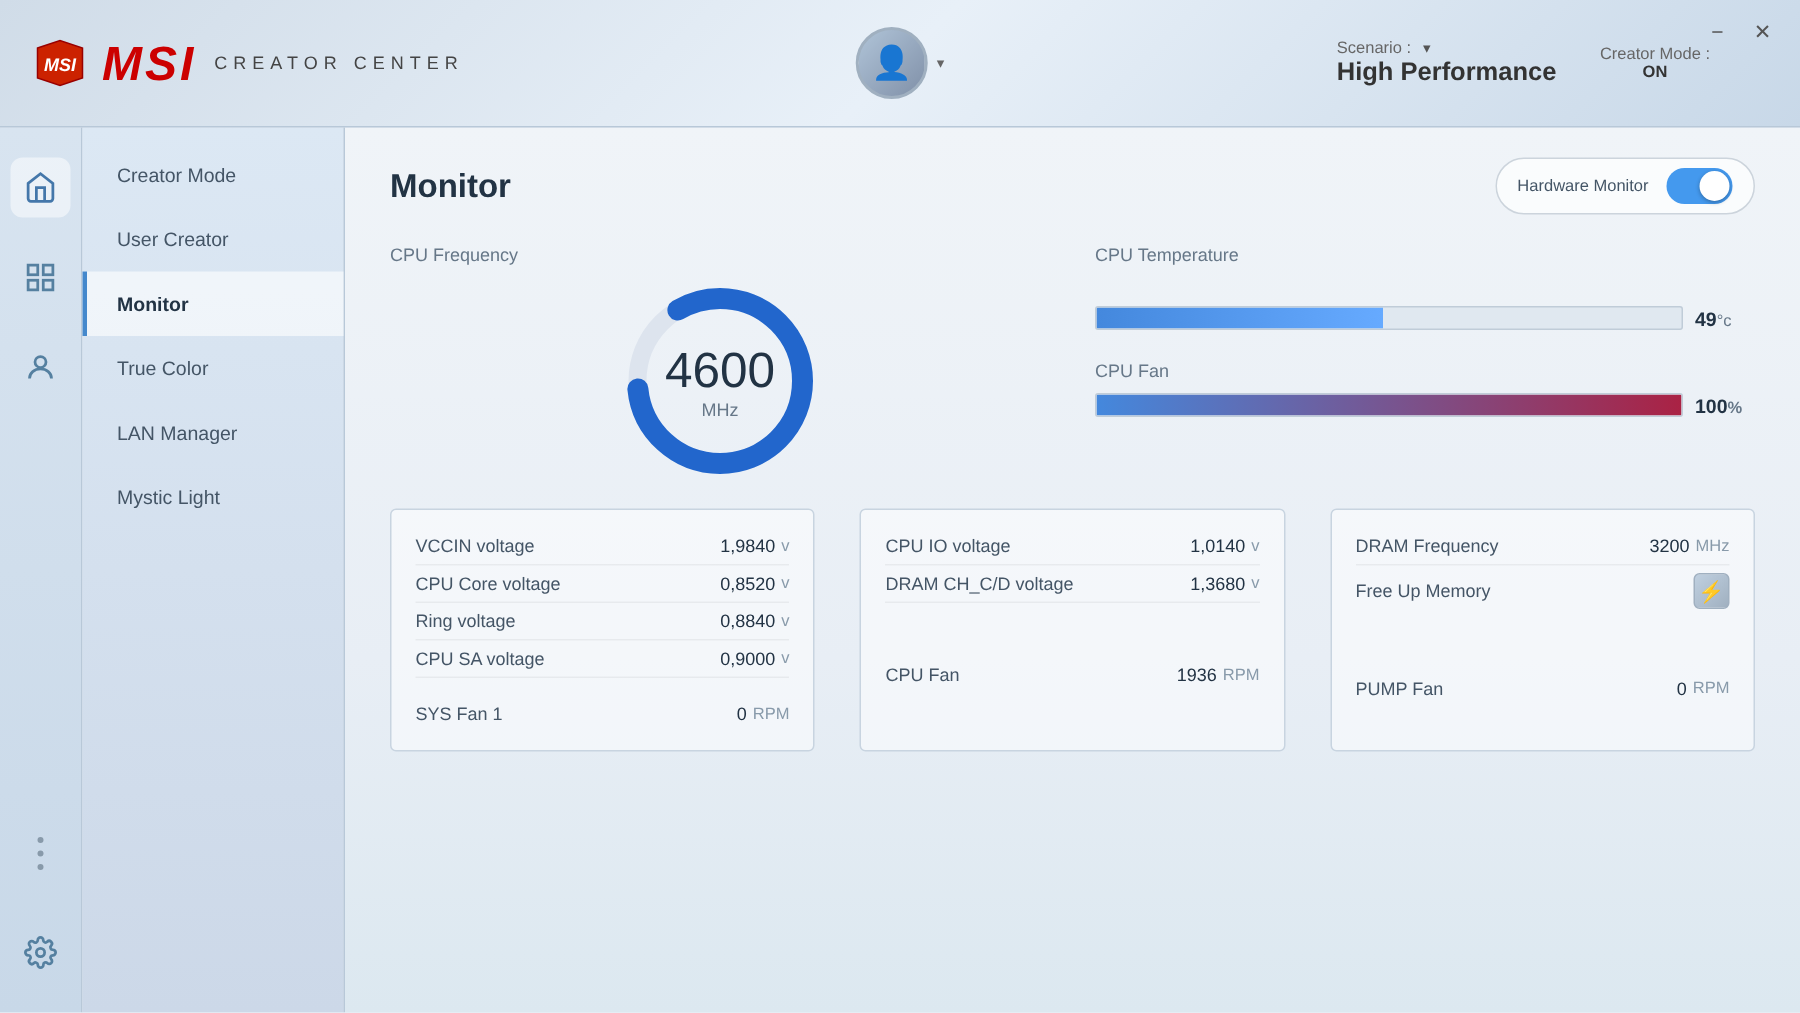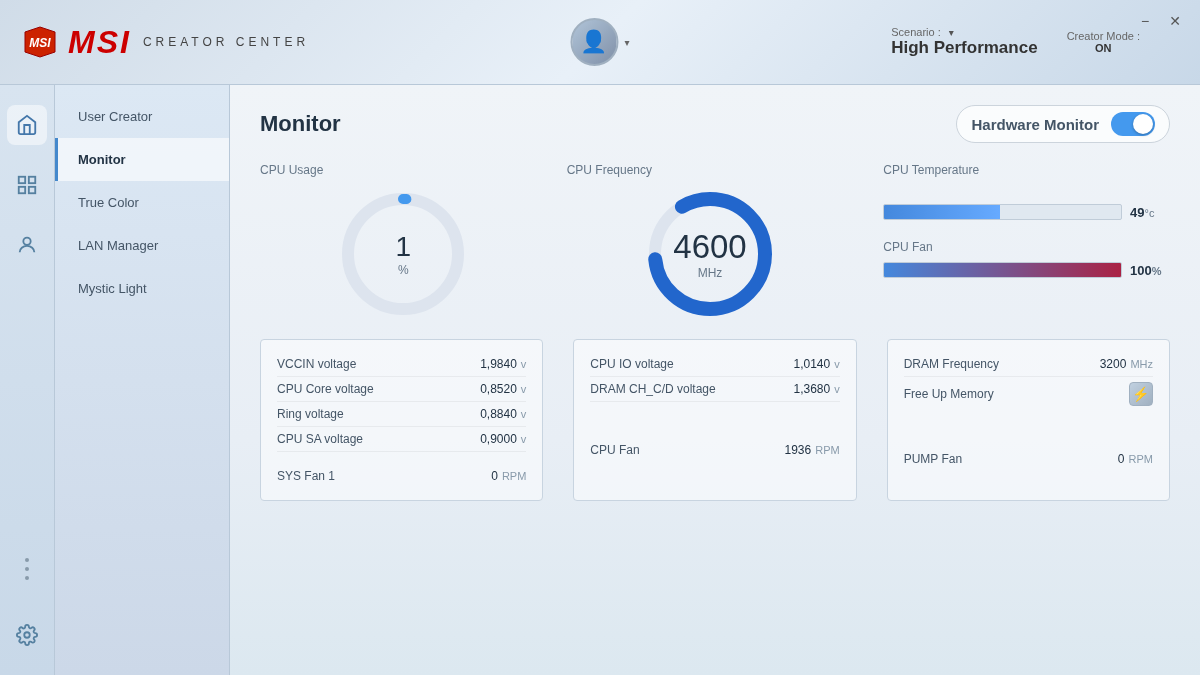"Creator Mode" div.nav-item { html: none -> <div> <span>Creator Mode</span> </div> }
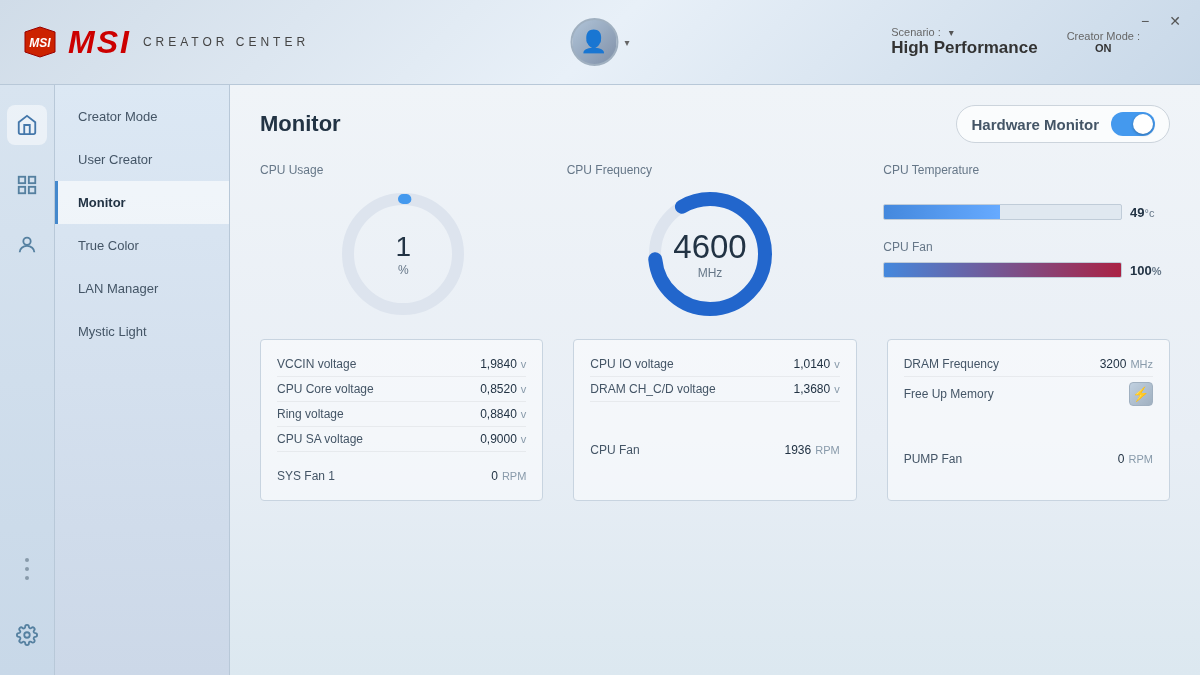"Hardware Monitor" .hw-label { font-size: 15px -> 11px; font-weight: 700 -> 400 }
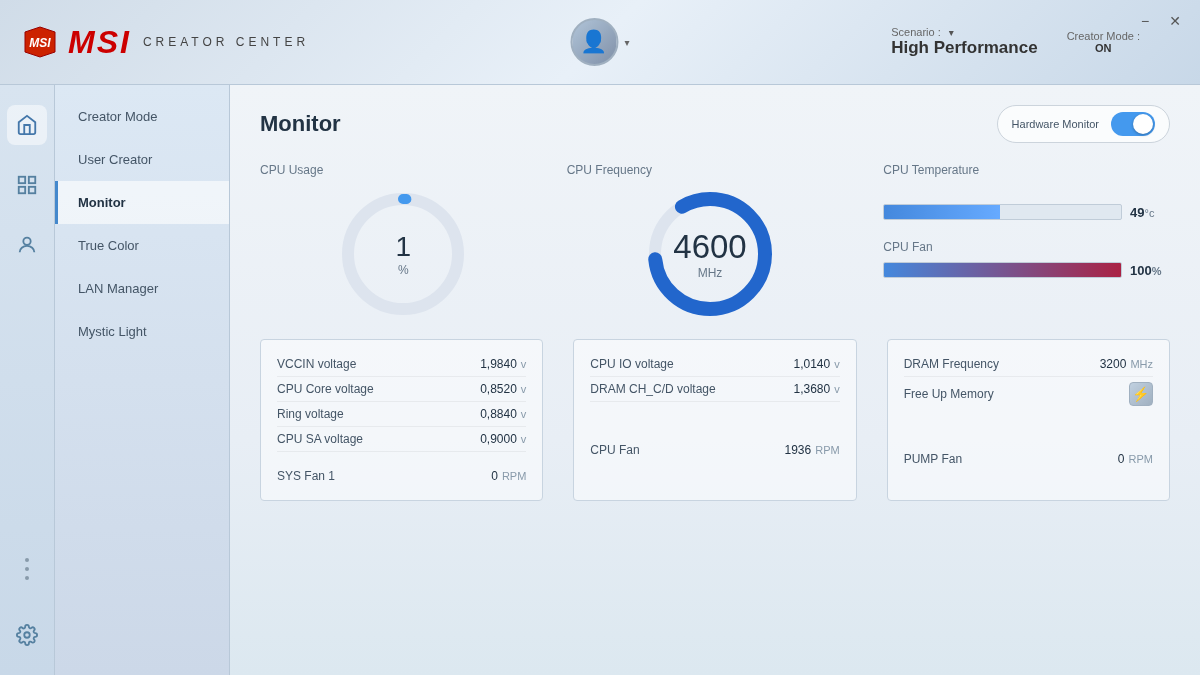"CPU Usage" div.gauge-section { html: <div> <div>CPU Usage</div> <div> <div> <svg> <circle></circle> <circle></circle> </svg> <div> <span>1</span> <span>%</span> </div> </div> </div> </div> -> none }
